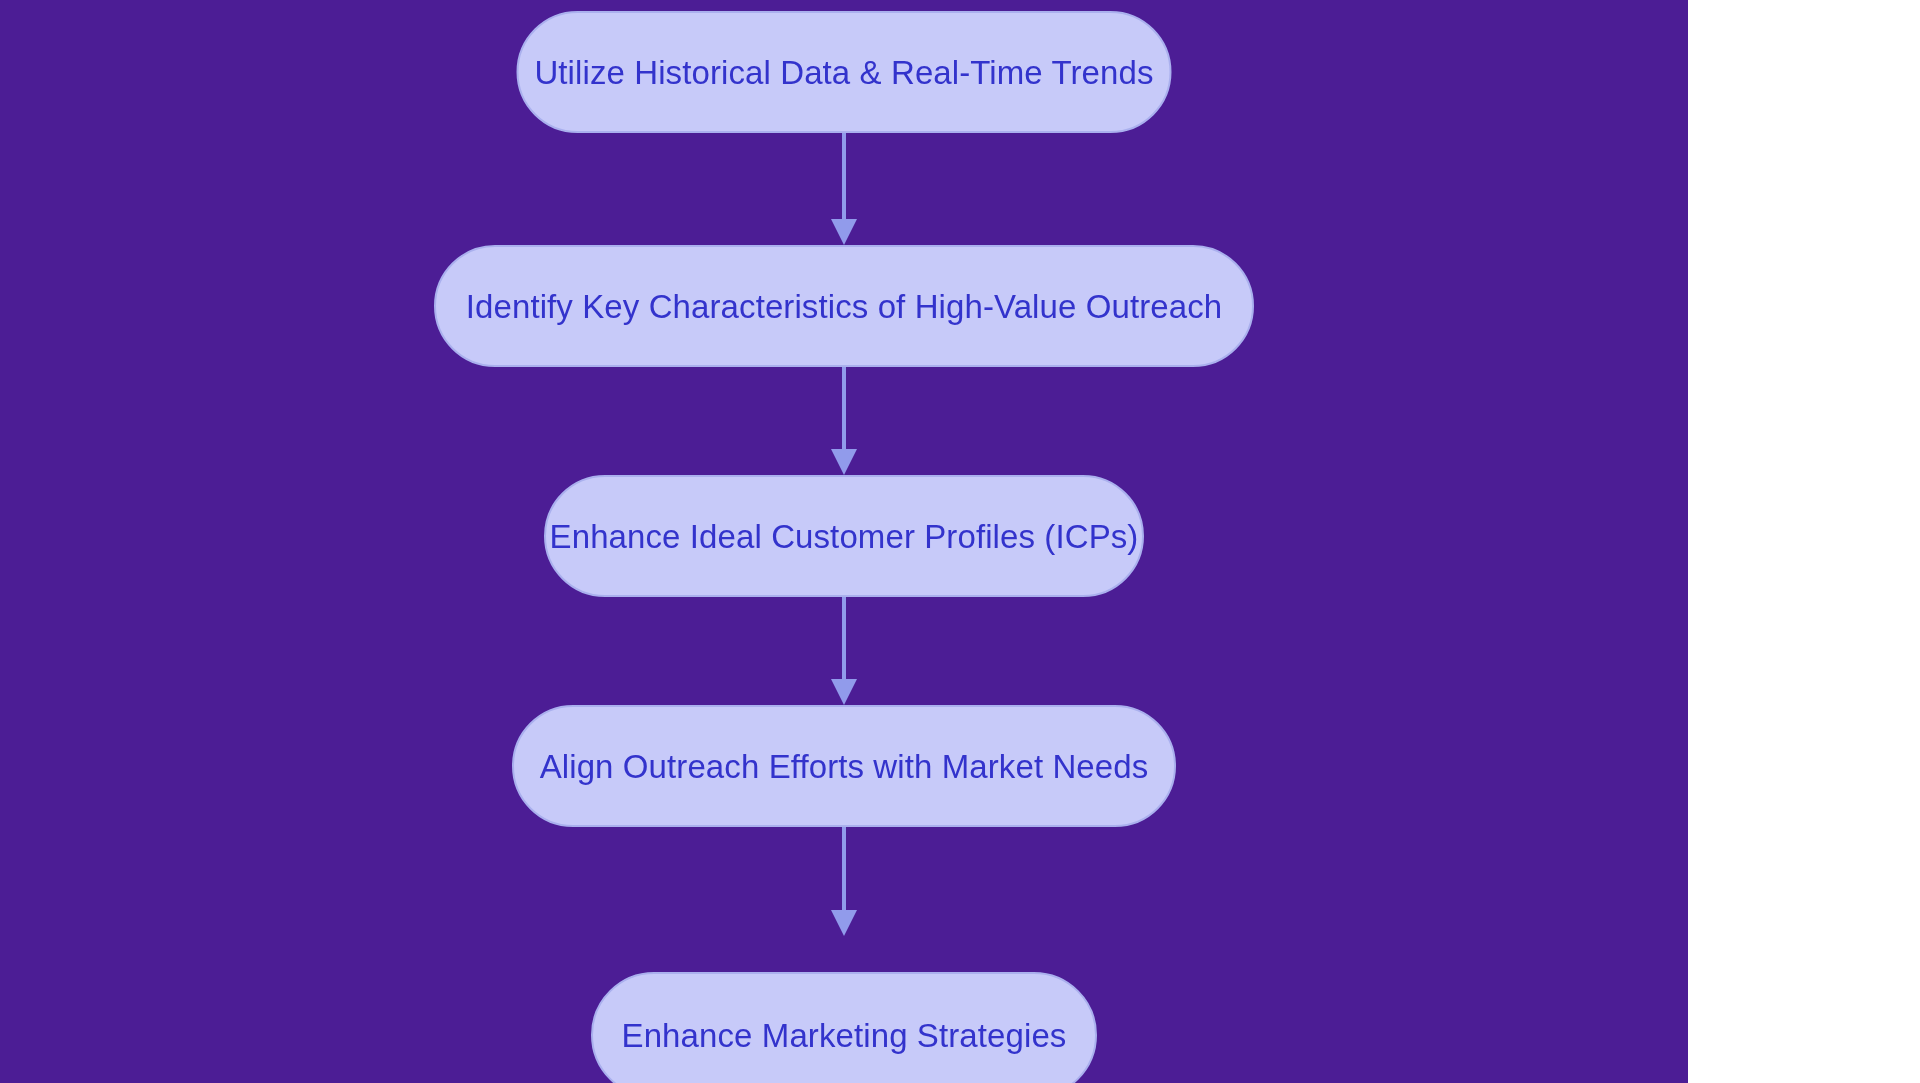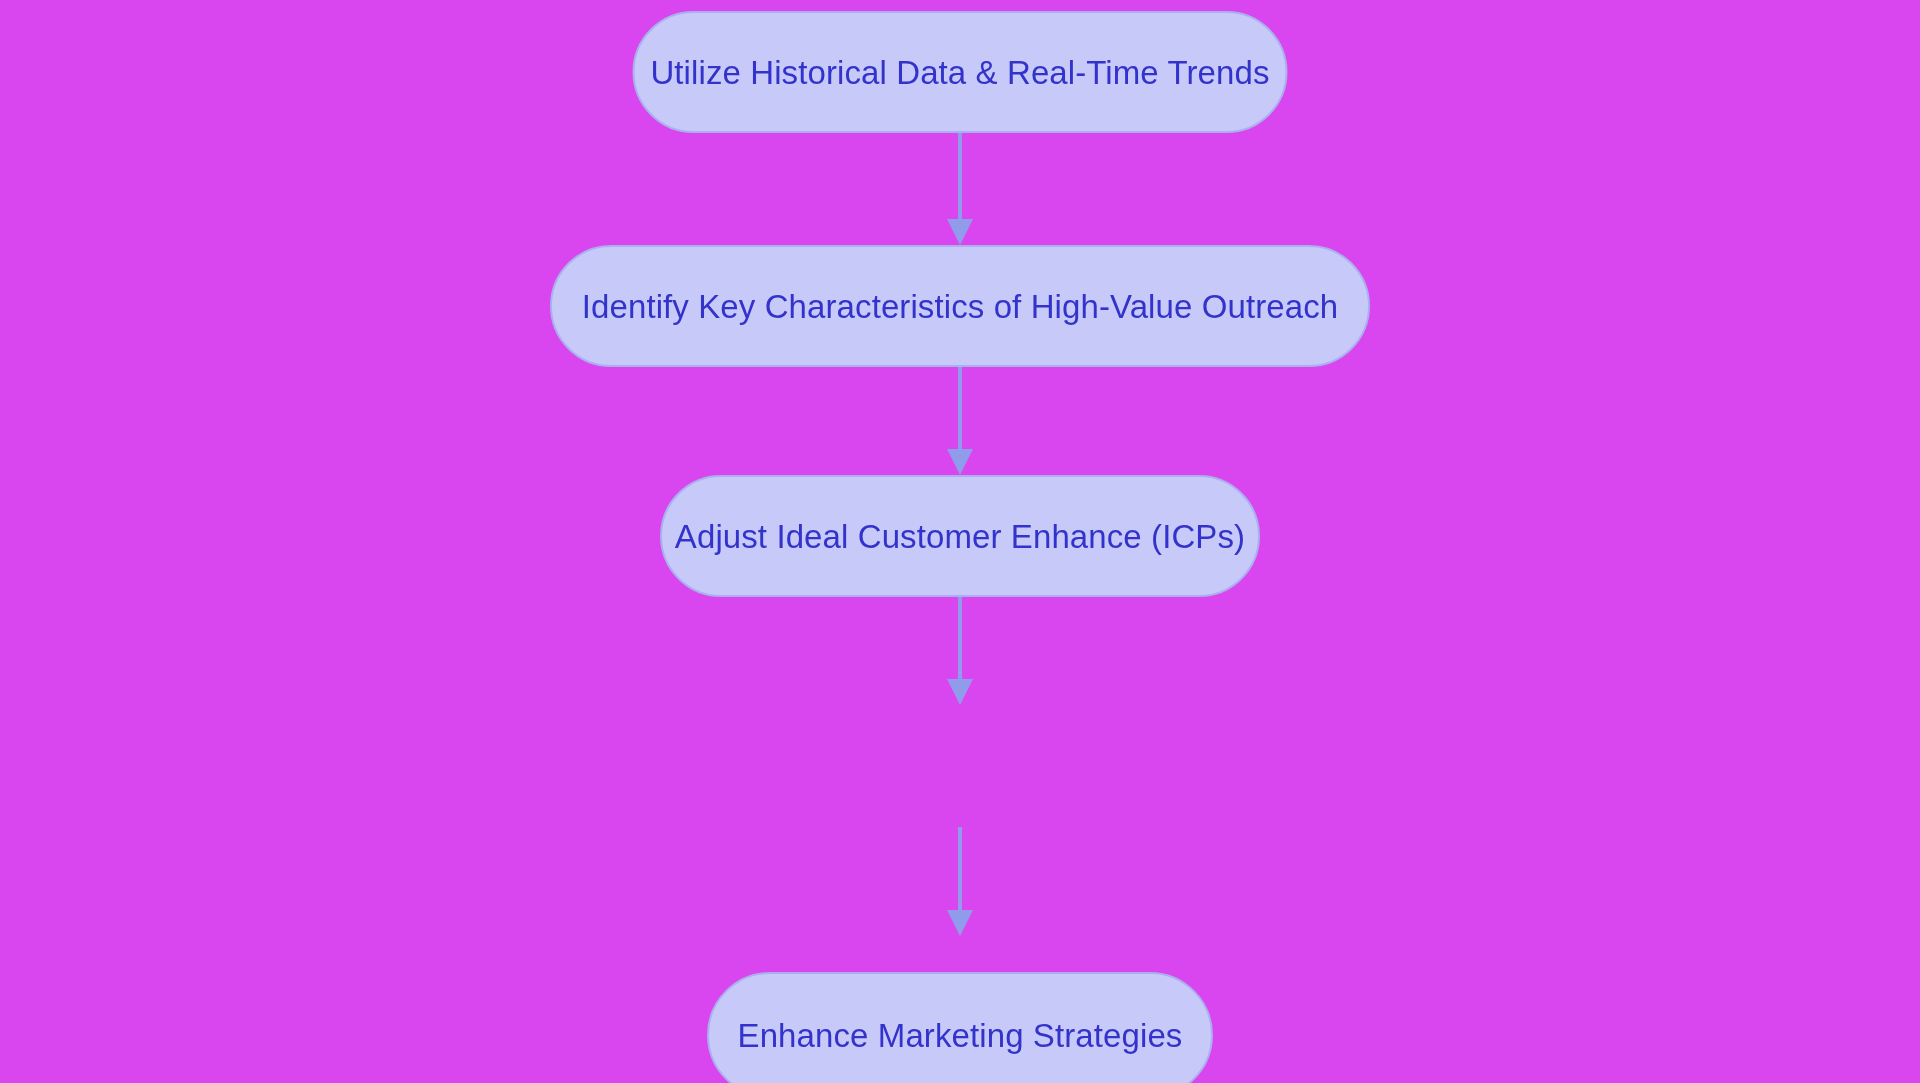"Utilize Historical Data & Real-Time" #flowchart { background: #d946ef -> #4c1d95; width: 1920px -> 1688px }
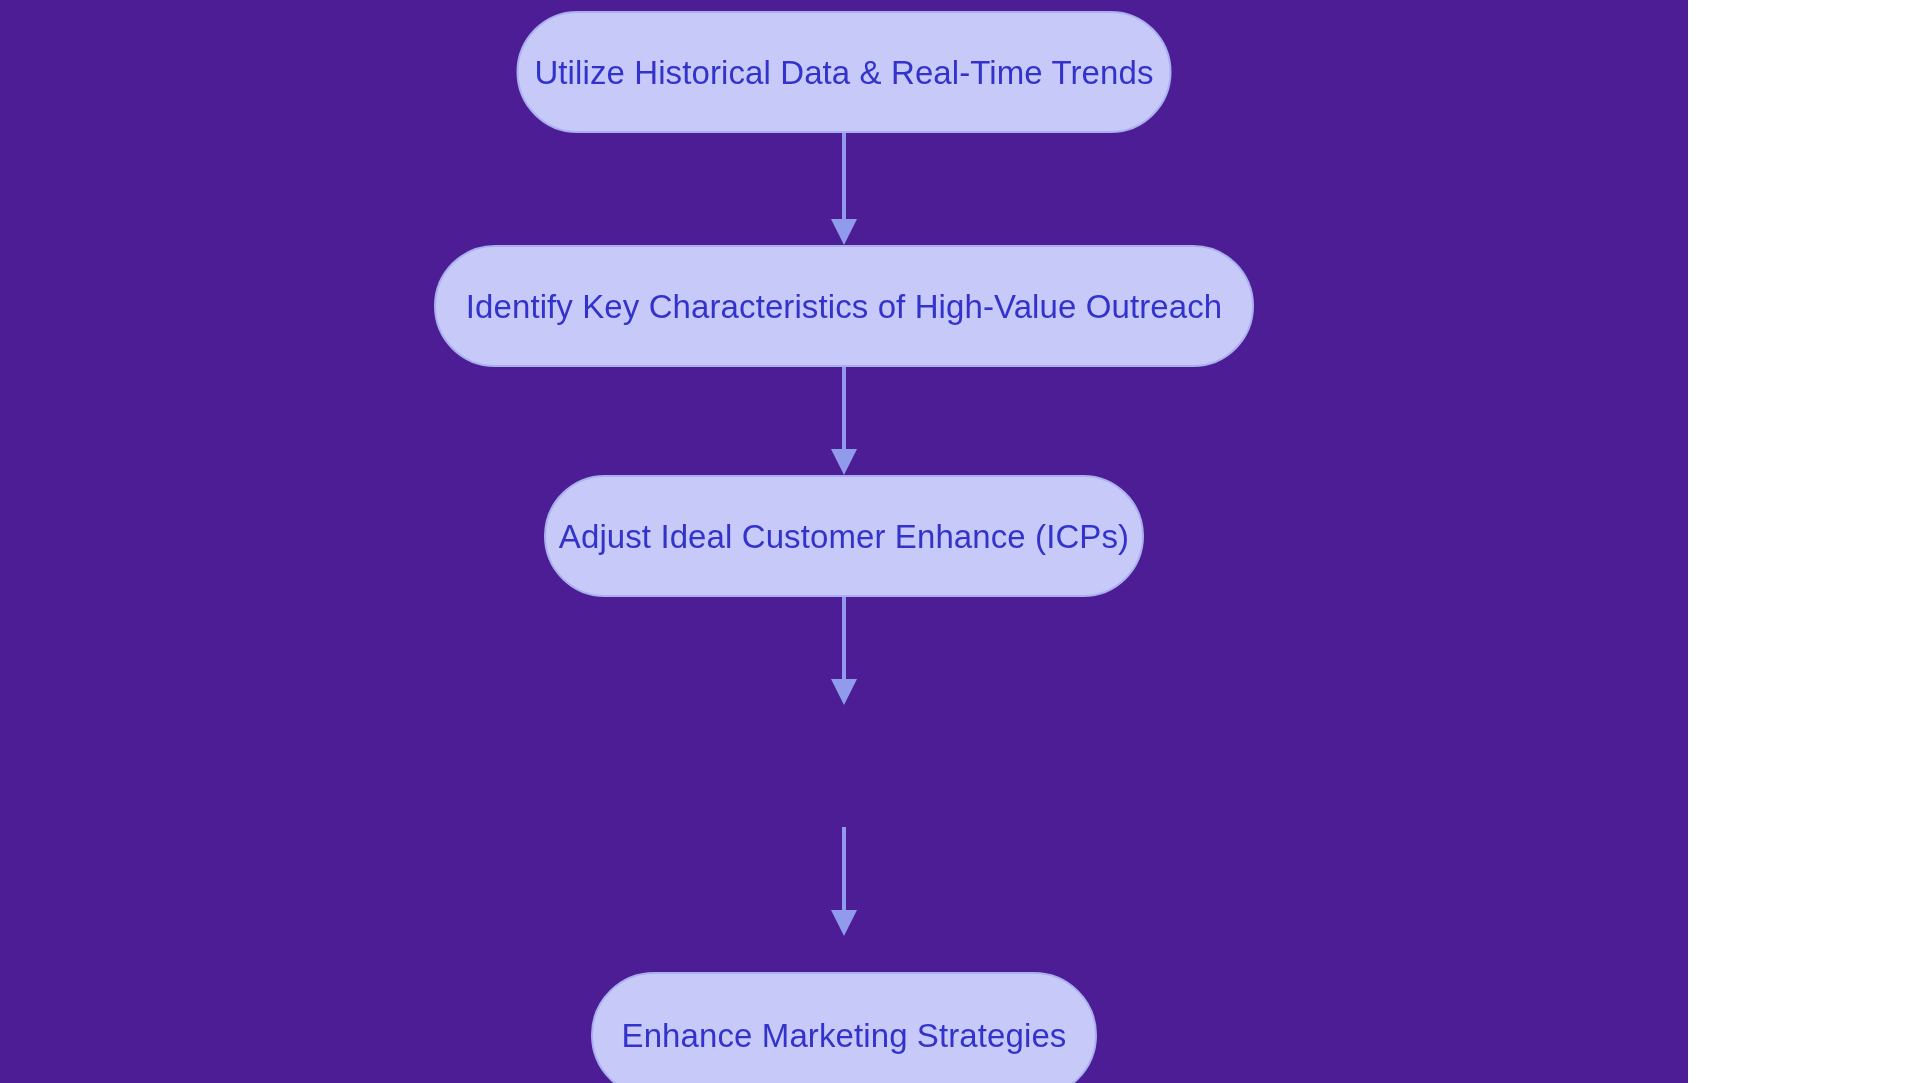"Adjust Ideal Customer Enhance (ICPs)" span.node-label { text: Adjust Ideal Customer Enhance -> Enhance Ideal Customer Profiles }
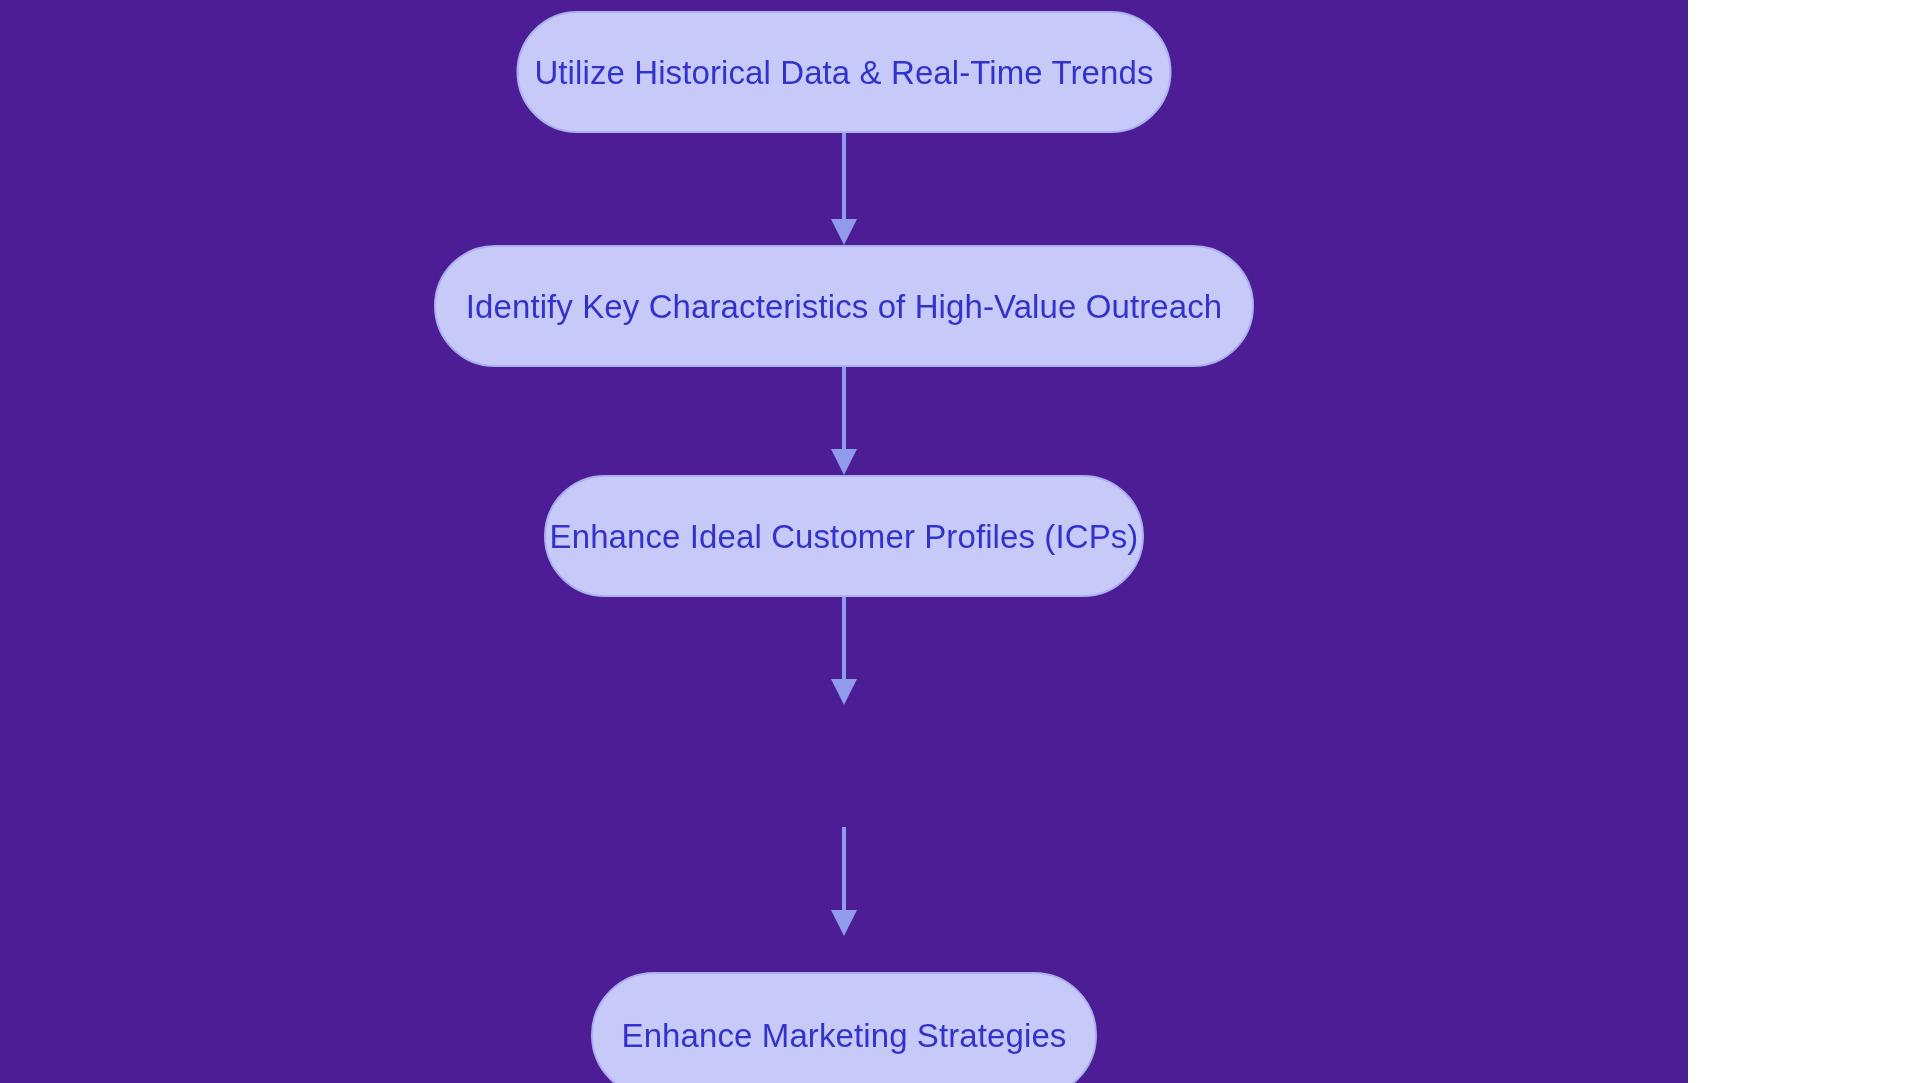"Align Outreach Efforts with Market" div.node { html: none -> <div> <span>Align Outreach Efforts with Market Needs</span> </div> }
